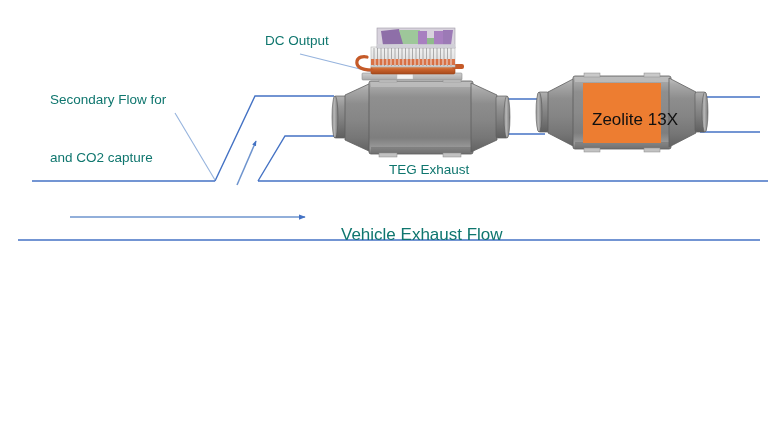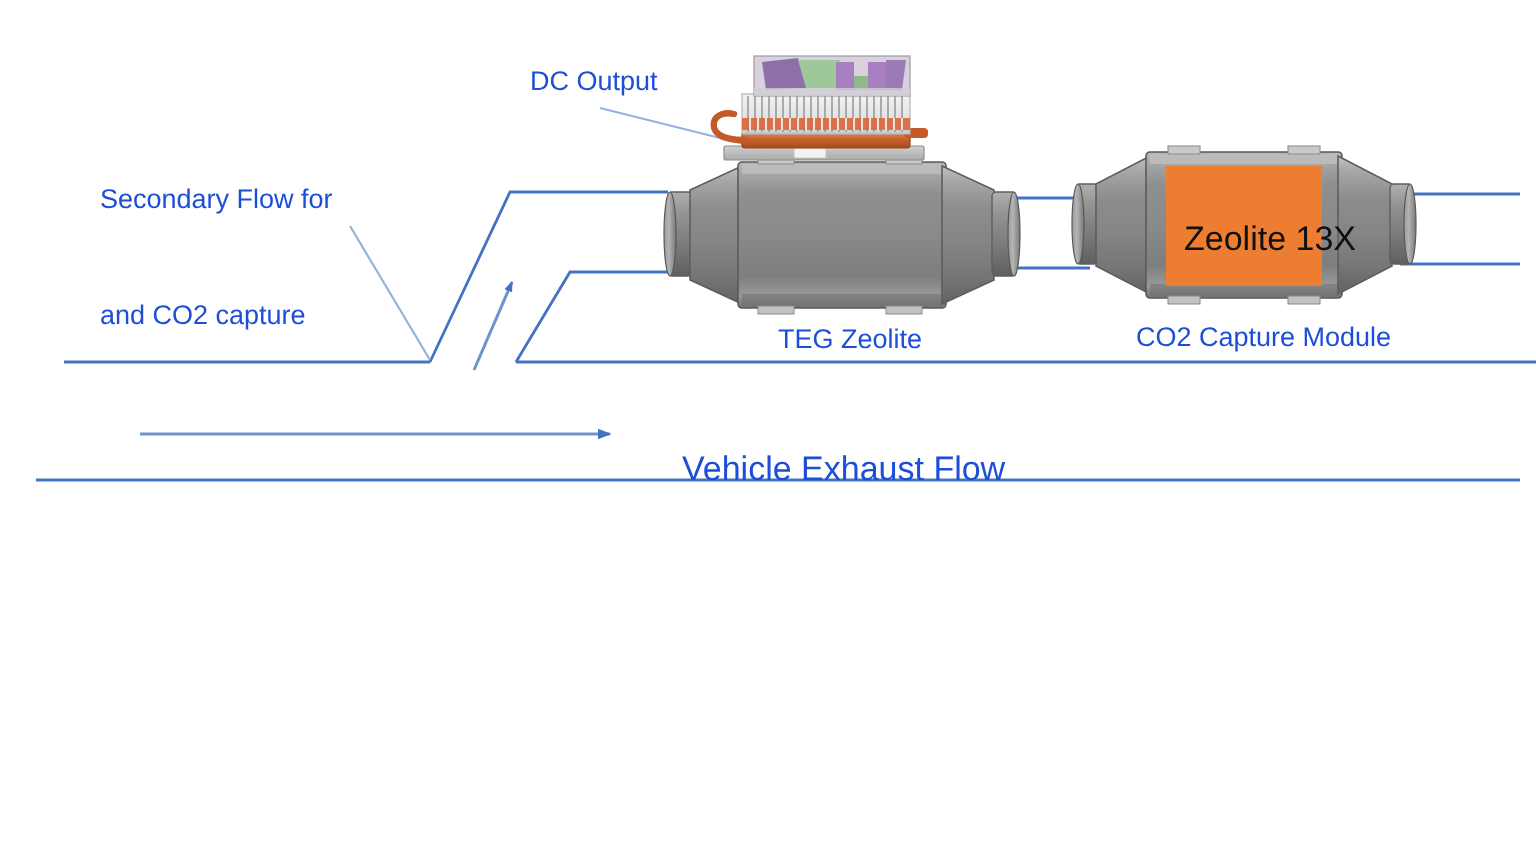"DC Output" .lbl { color: #1d4ed8 -> #0f766e }
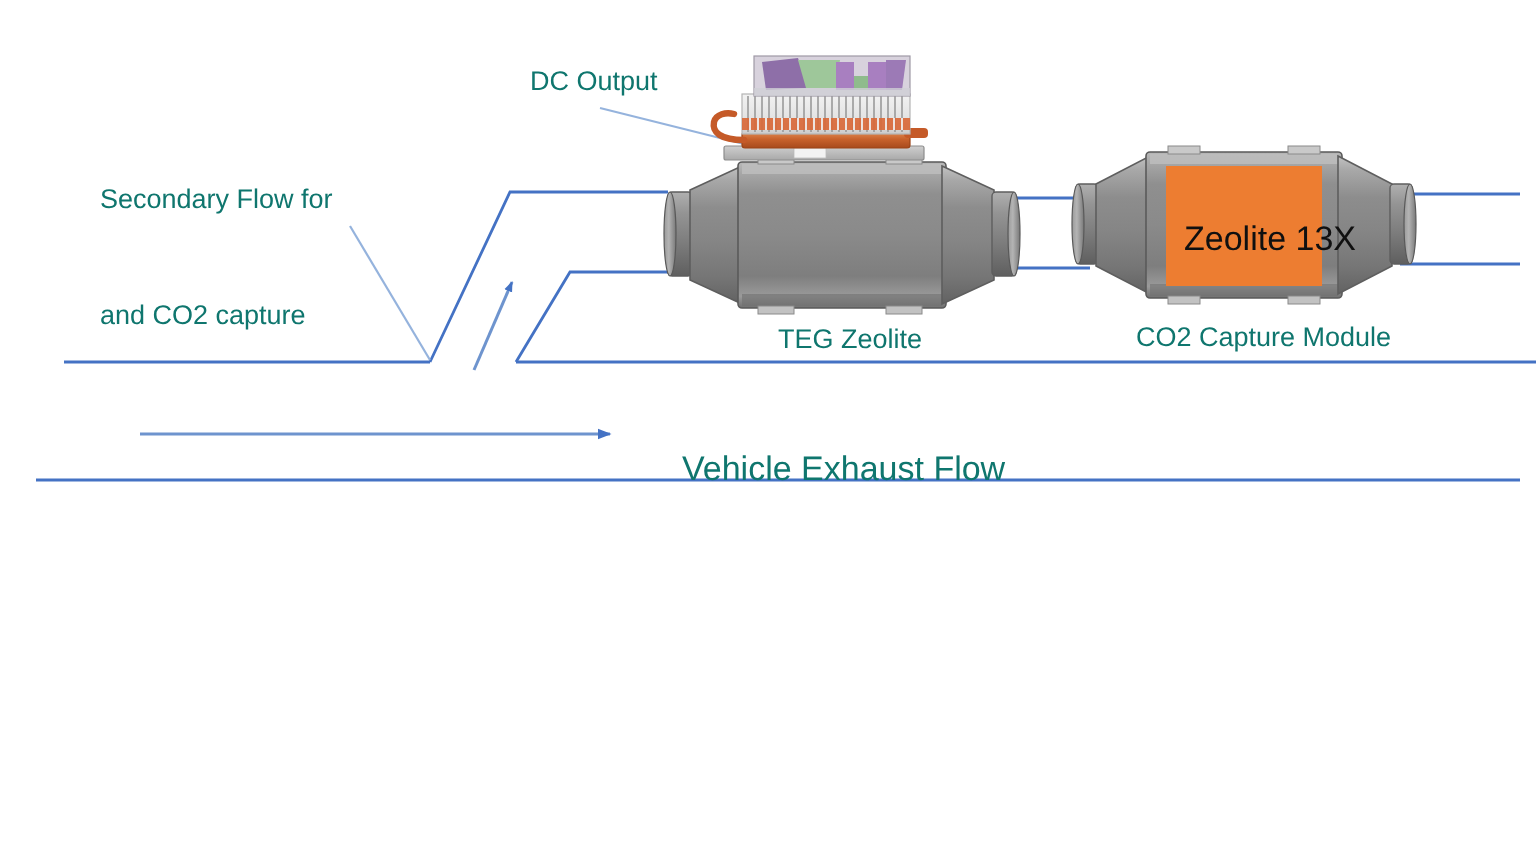"TEG Zeolite" div.lbl { text: Zeolite -> Exhaust }
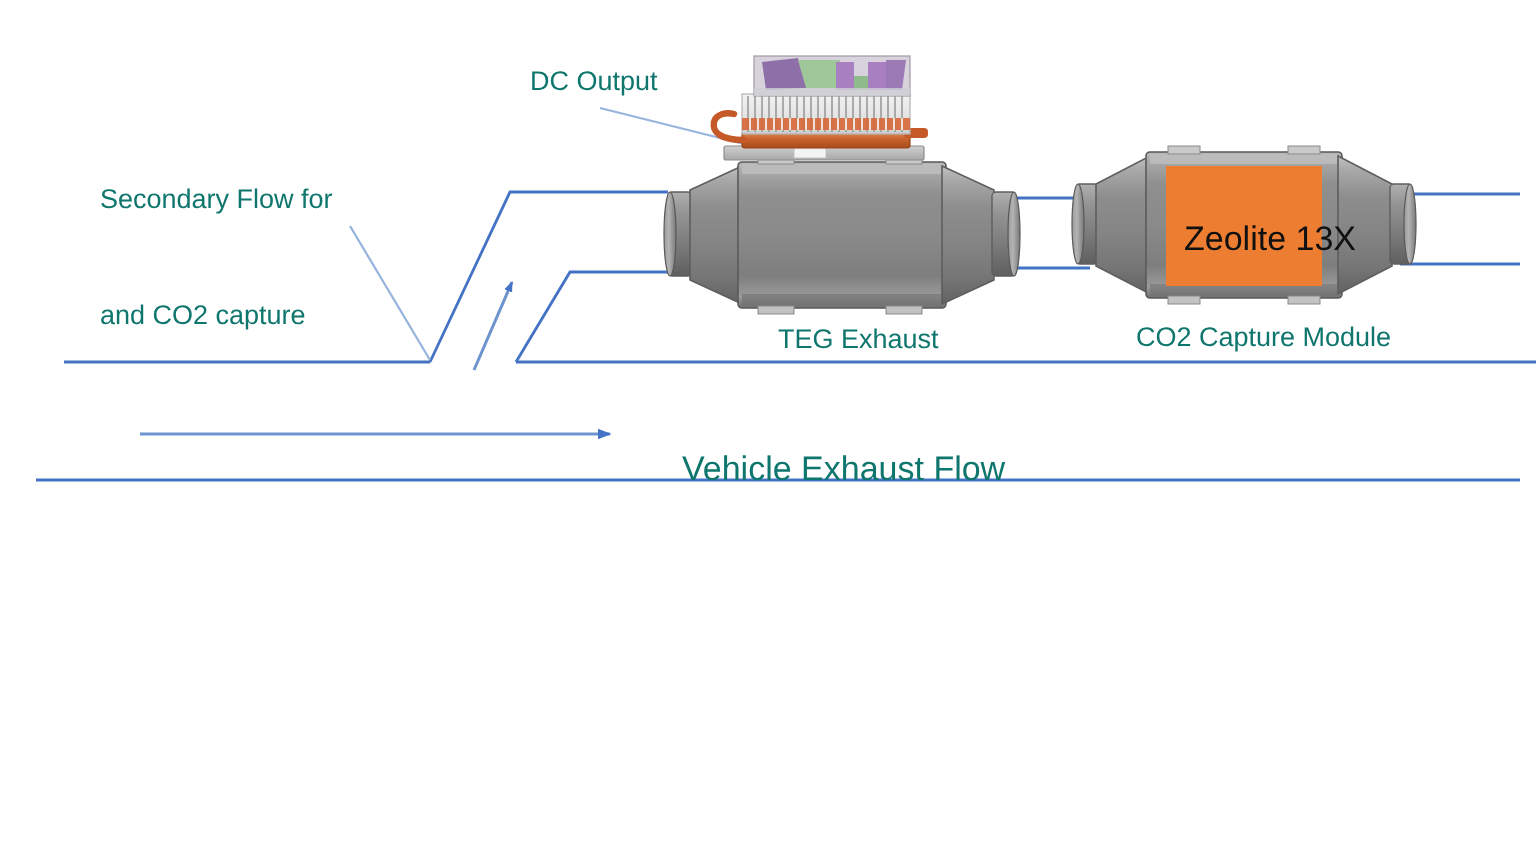"CO2 Capture Module" div.lbl { html: <div>CO2 Capture Module</div> -> none }
